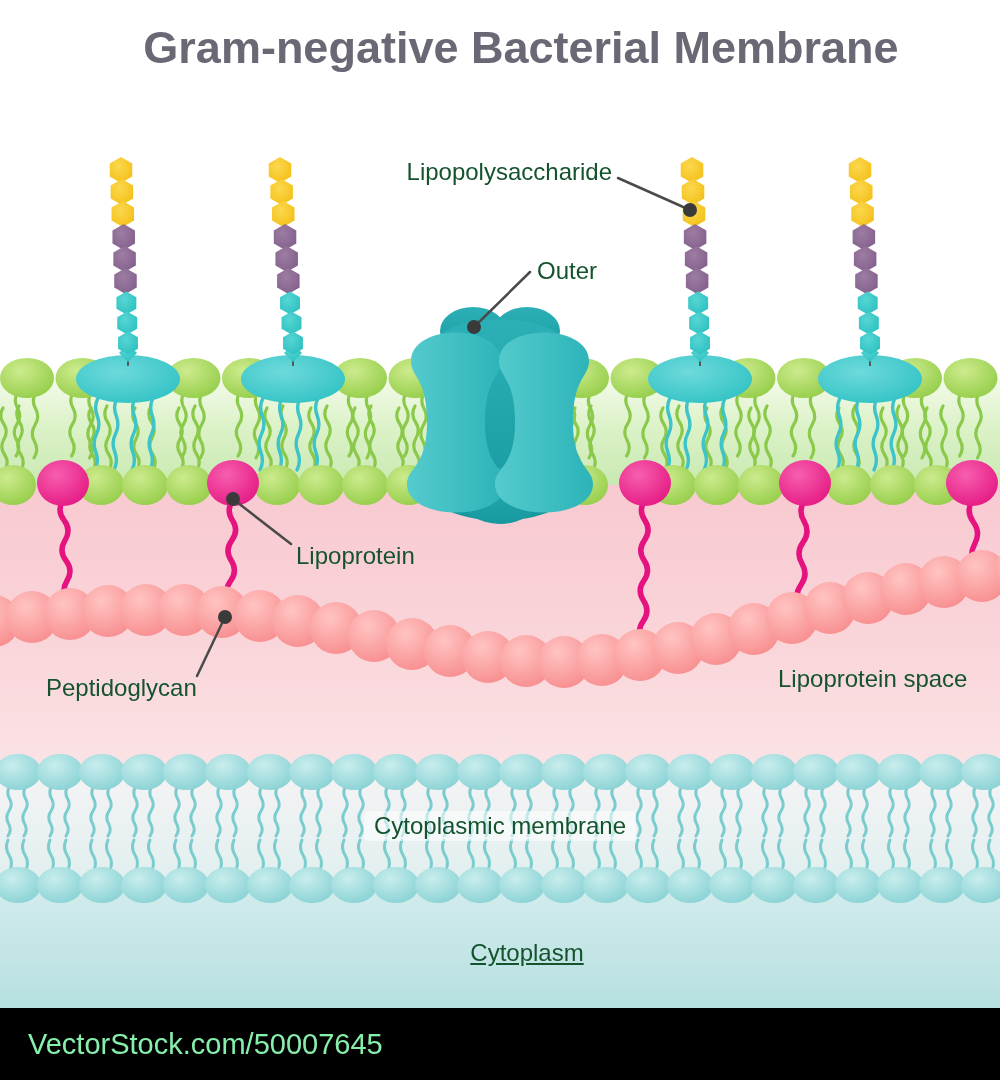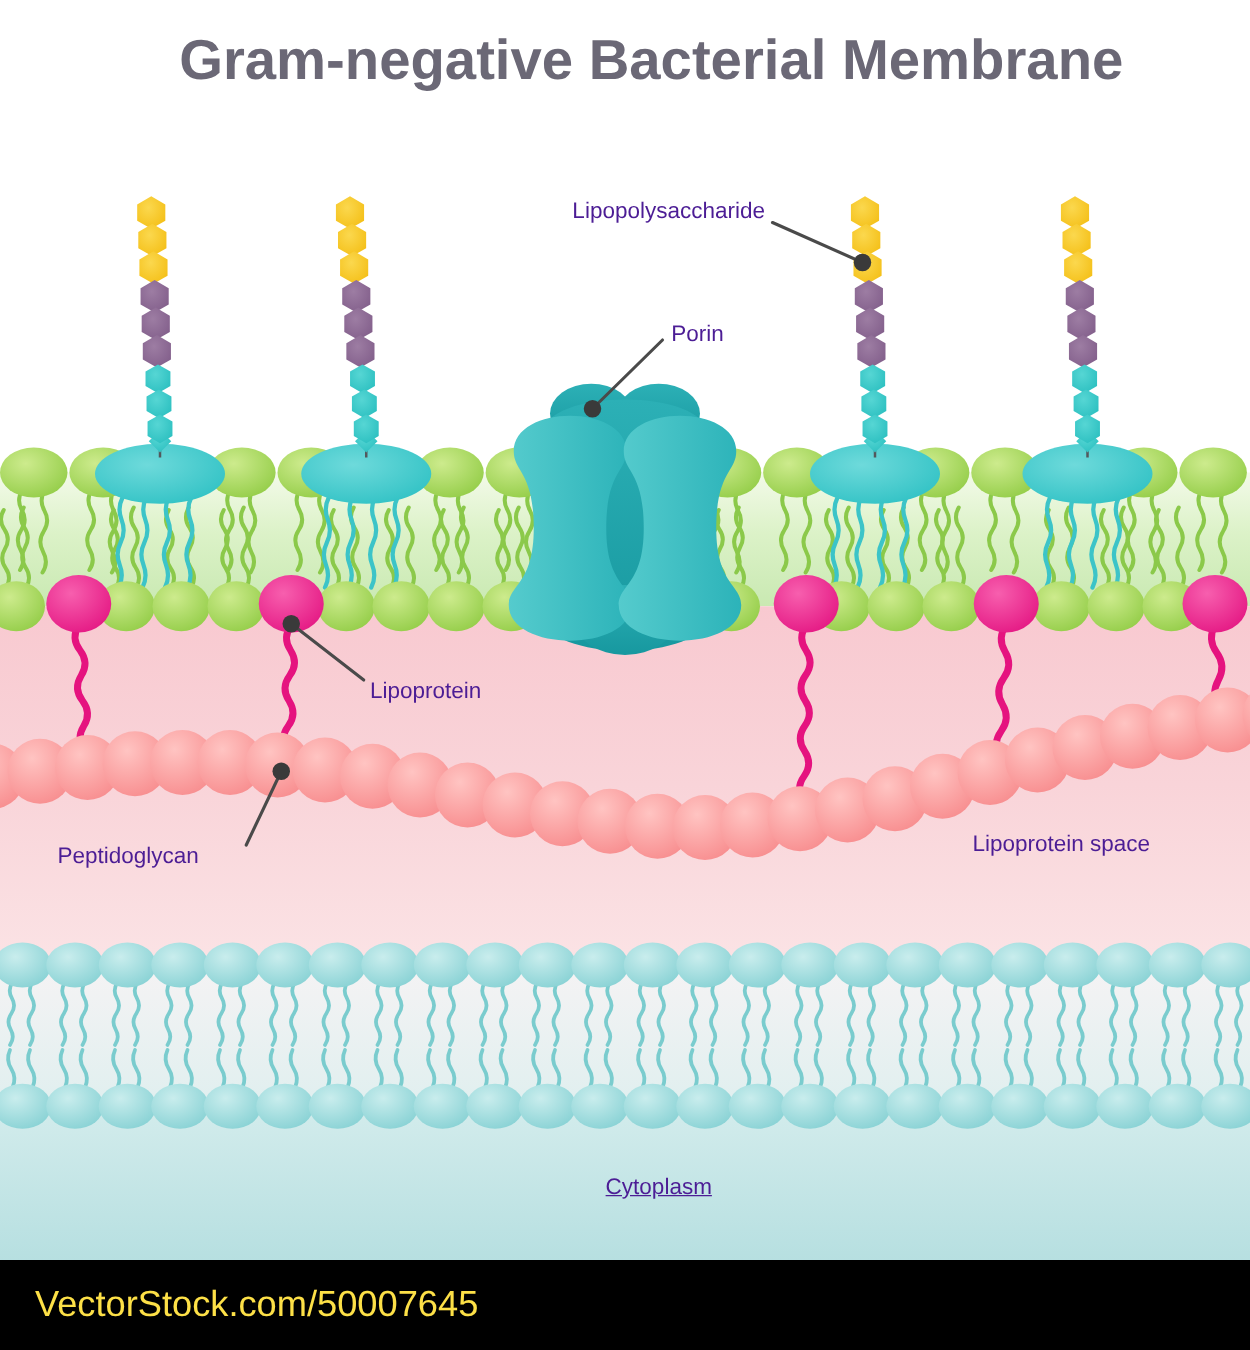"Lipopolysaccharide" .lbl { color: #4c1d95 -> #14532d; font-size: 18px -> 24px }
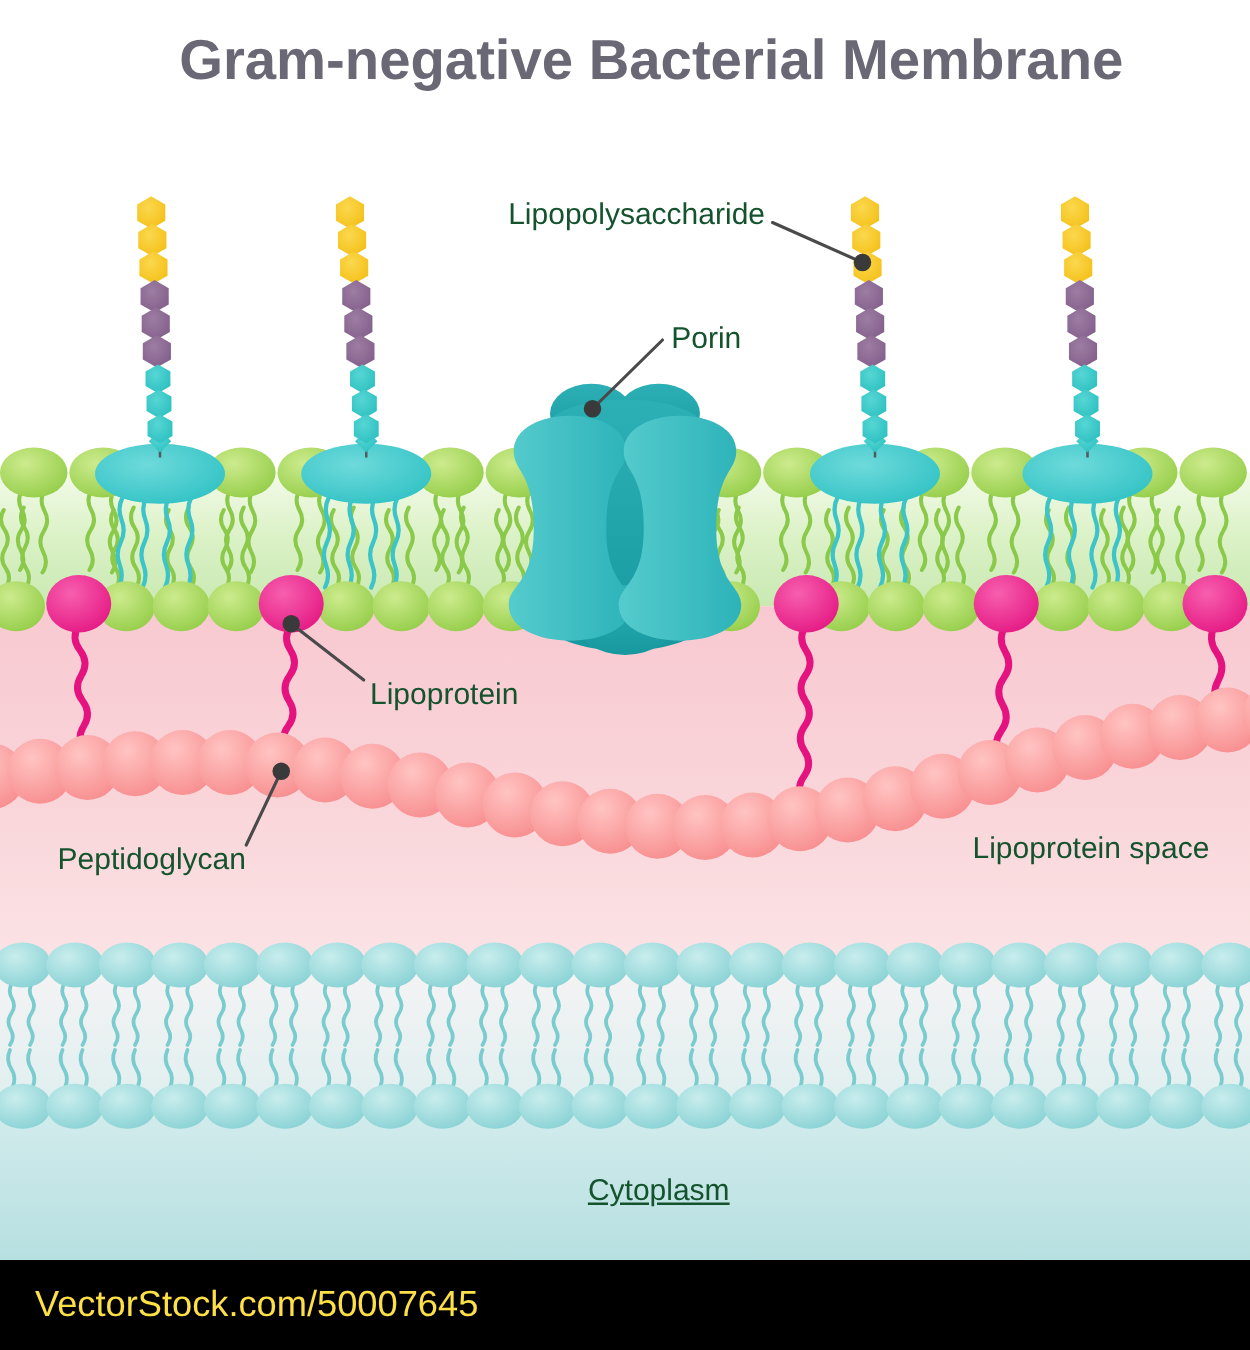"Porin" div.lbl { text: Porin -> Outer }
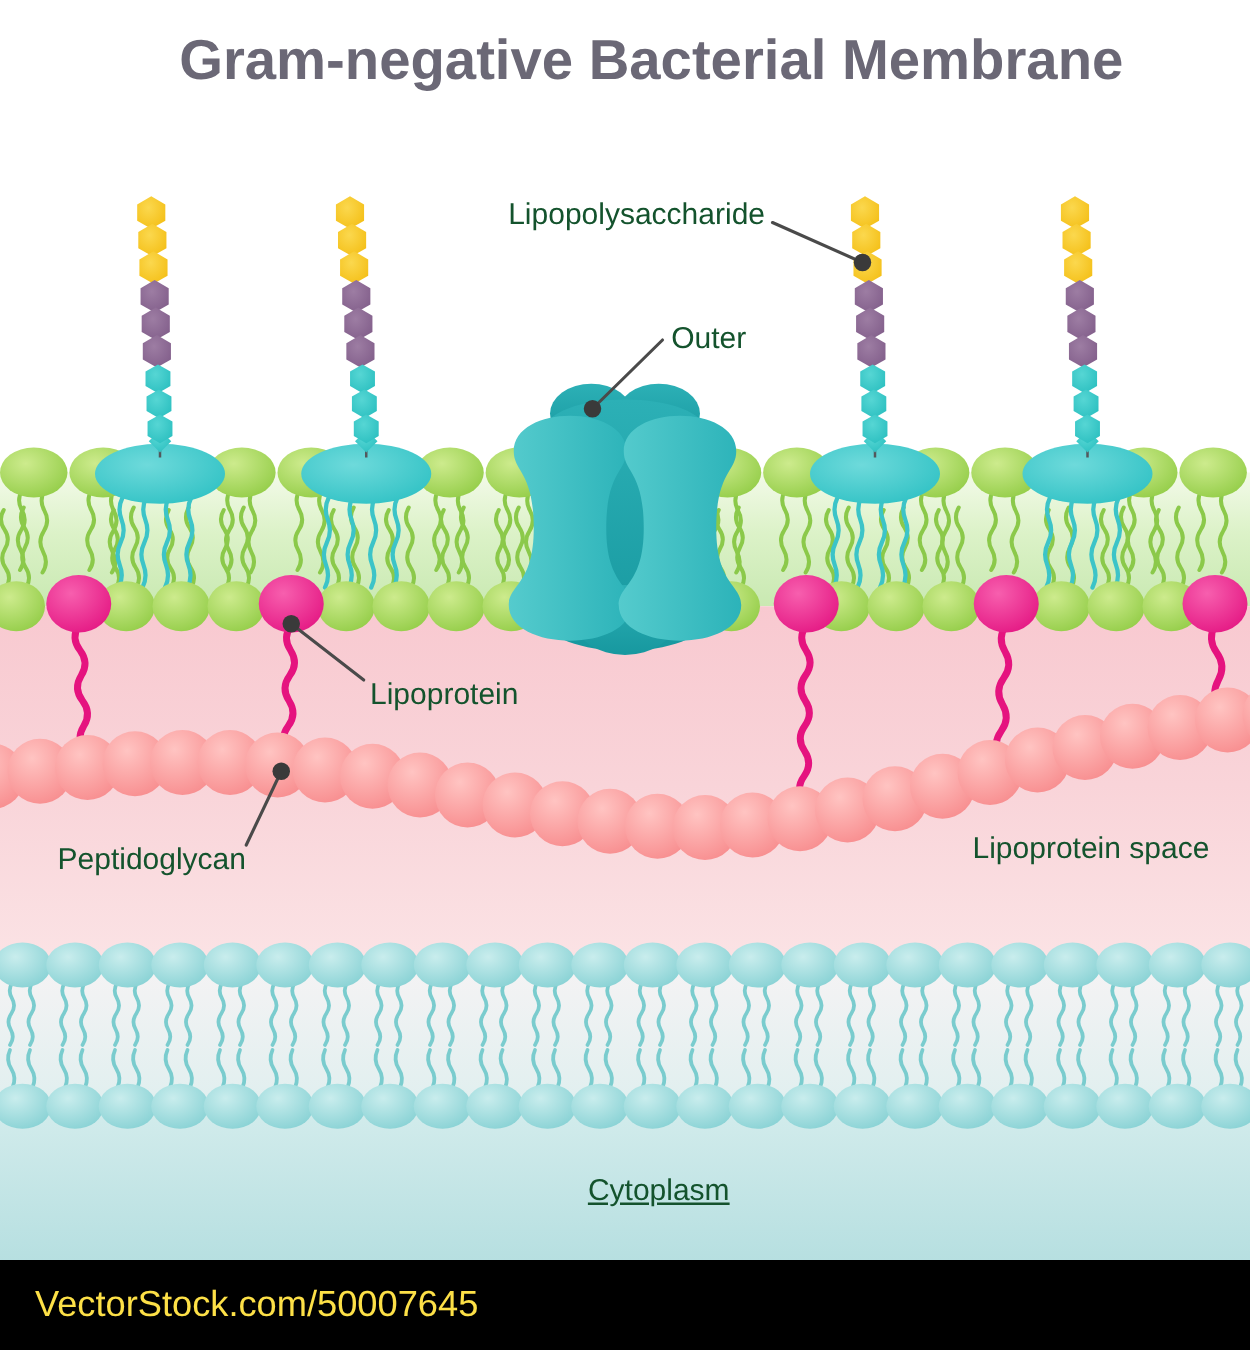"Cytoplasmic membrane" div.lbl { html: none -> <div>Cytoplasmic membrane</div> }
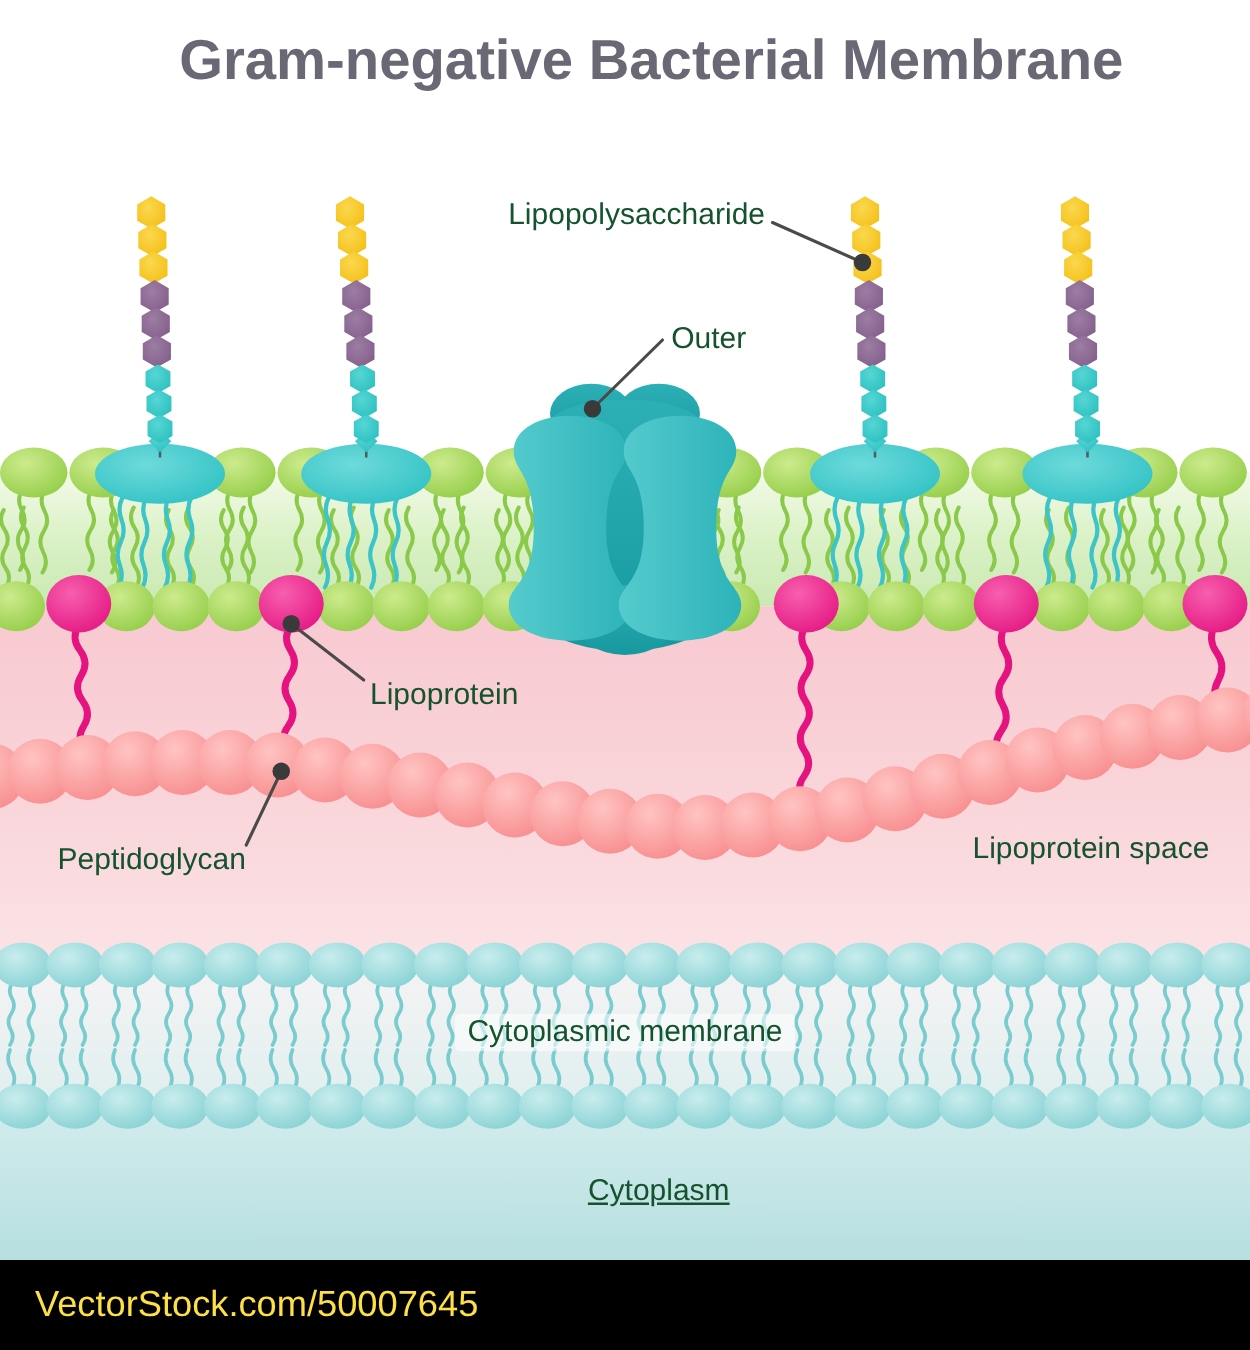"VectorStock.com/50007645" #wm-right { color: #fde047 -> #86efac }
